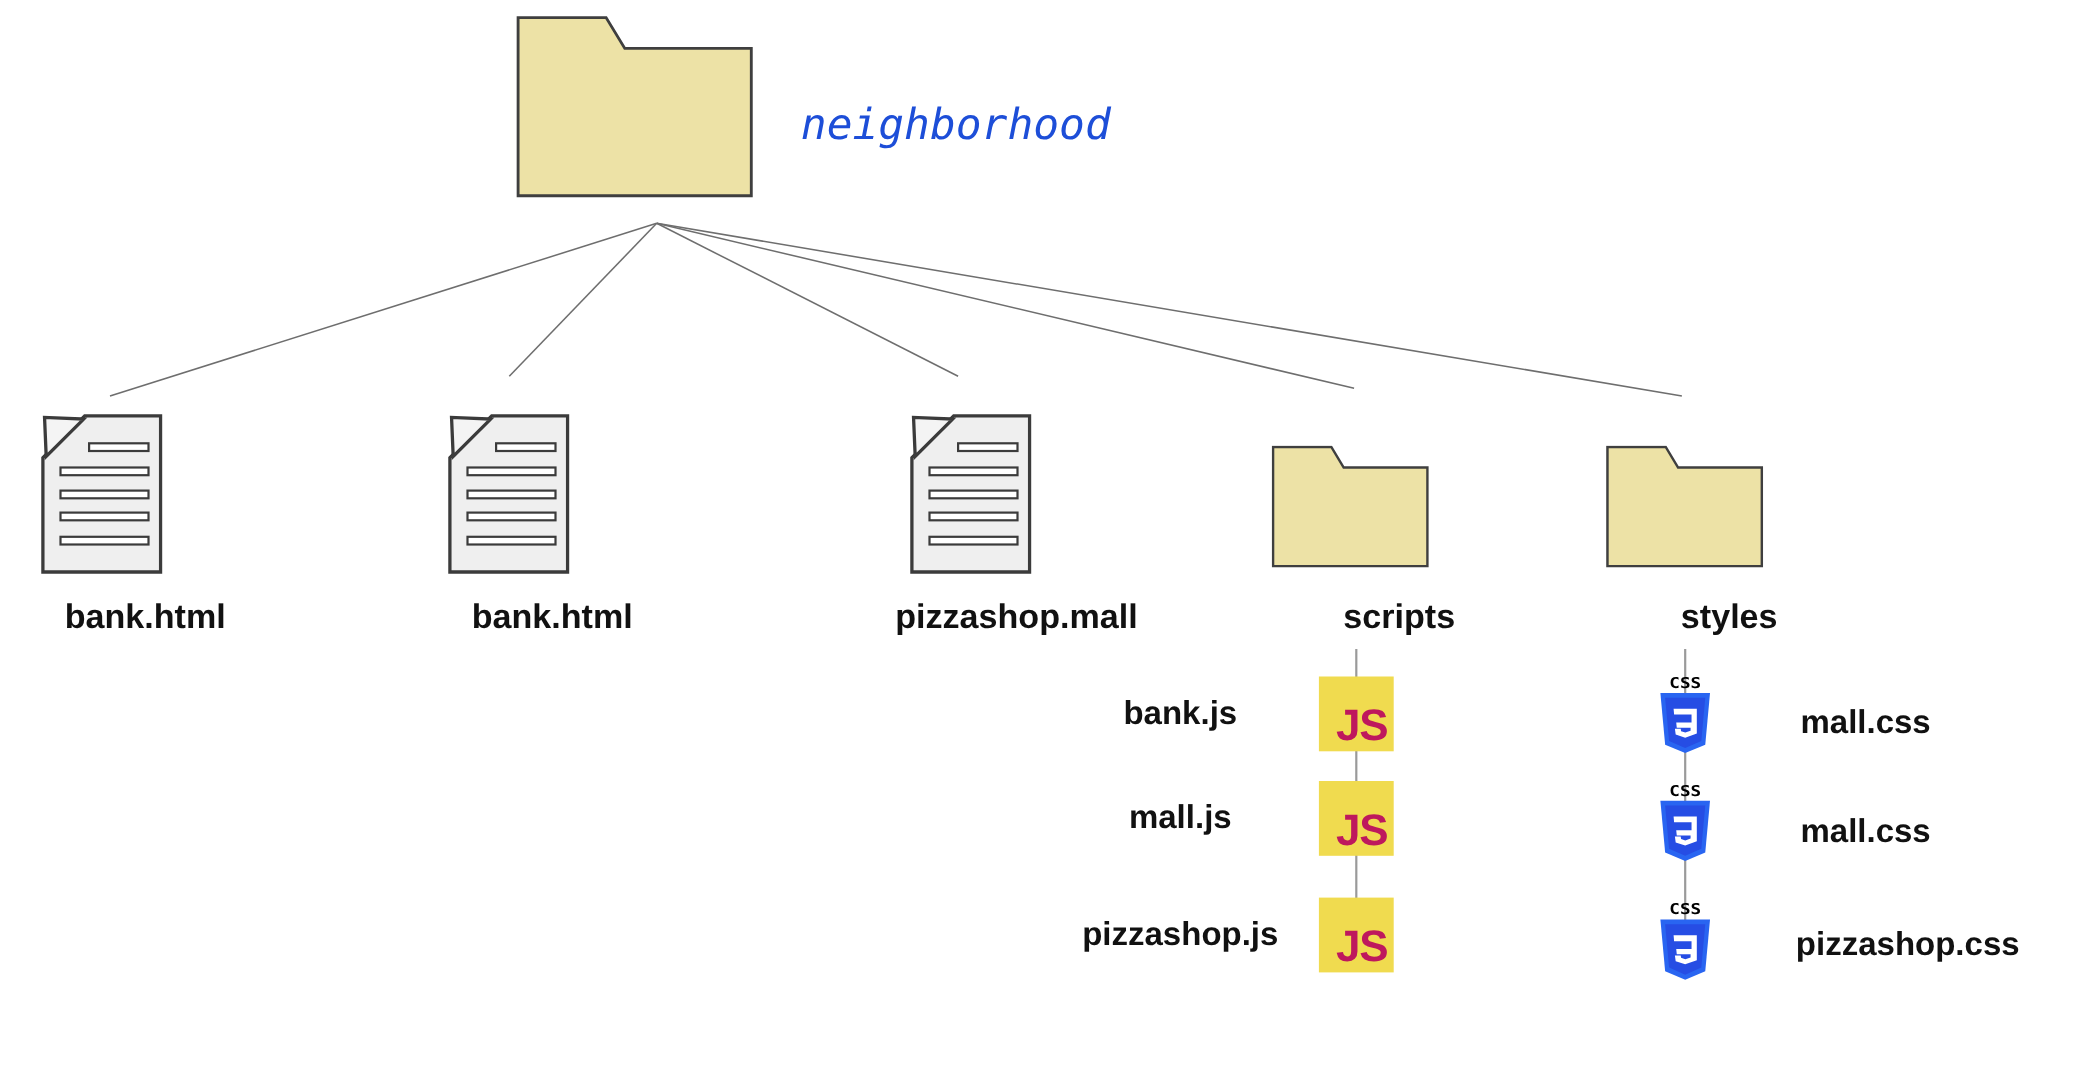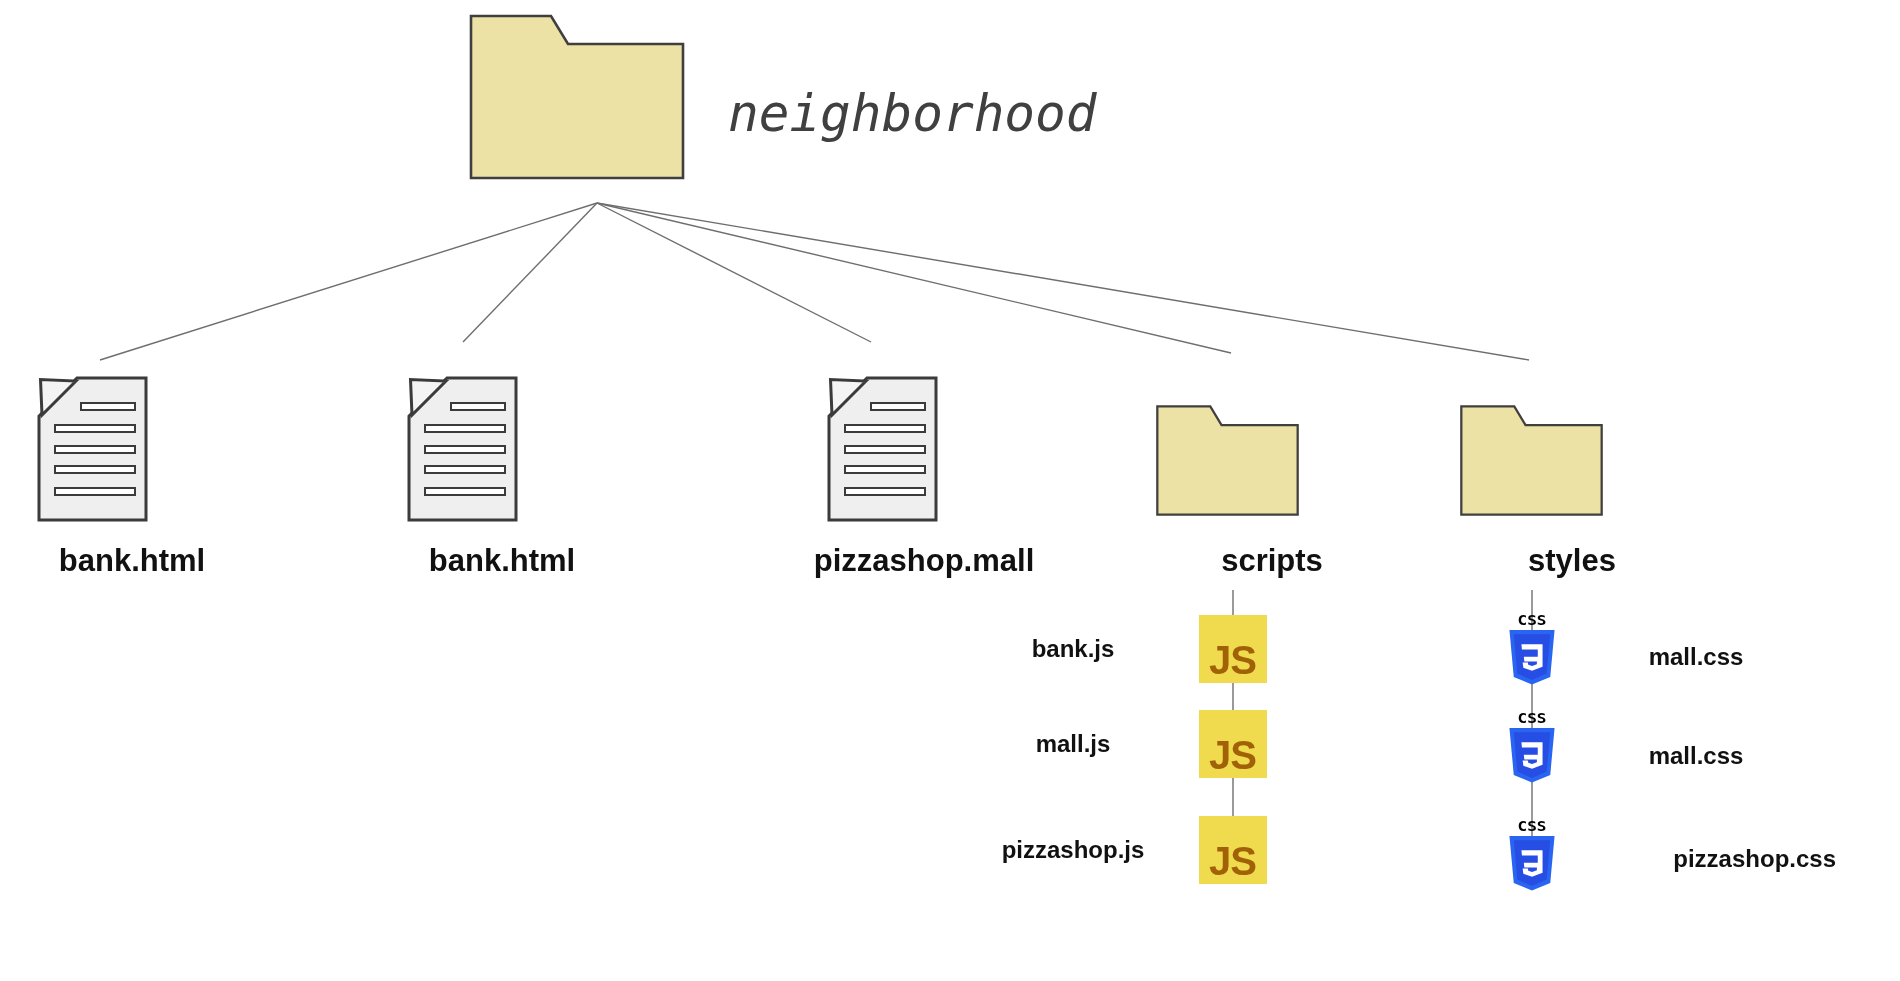"neighborhood" .root-label { color: #404040 -> #1d4ed8; font-size: 51px -> 39px }
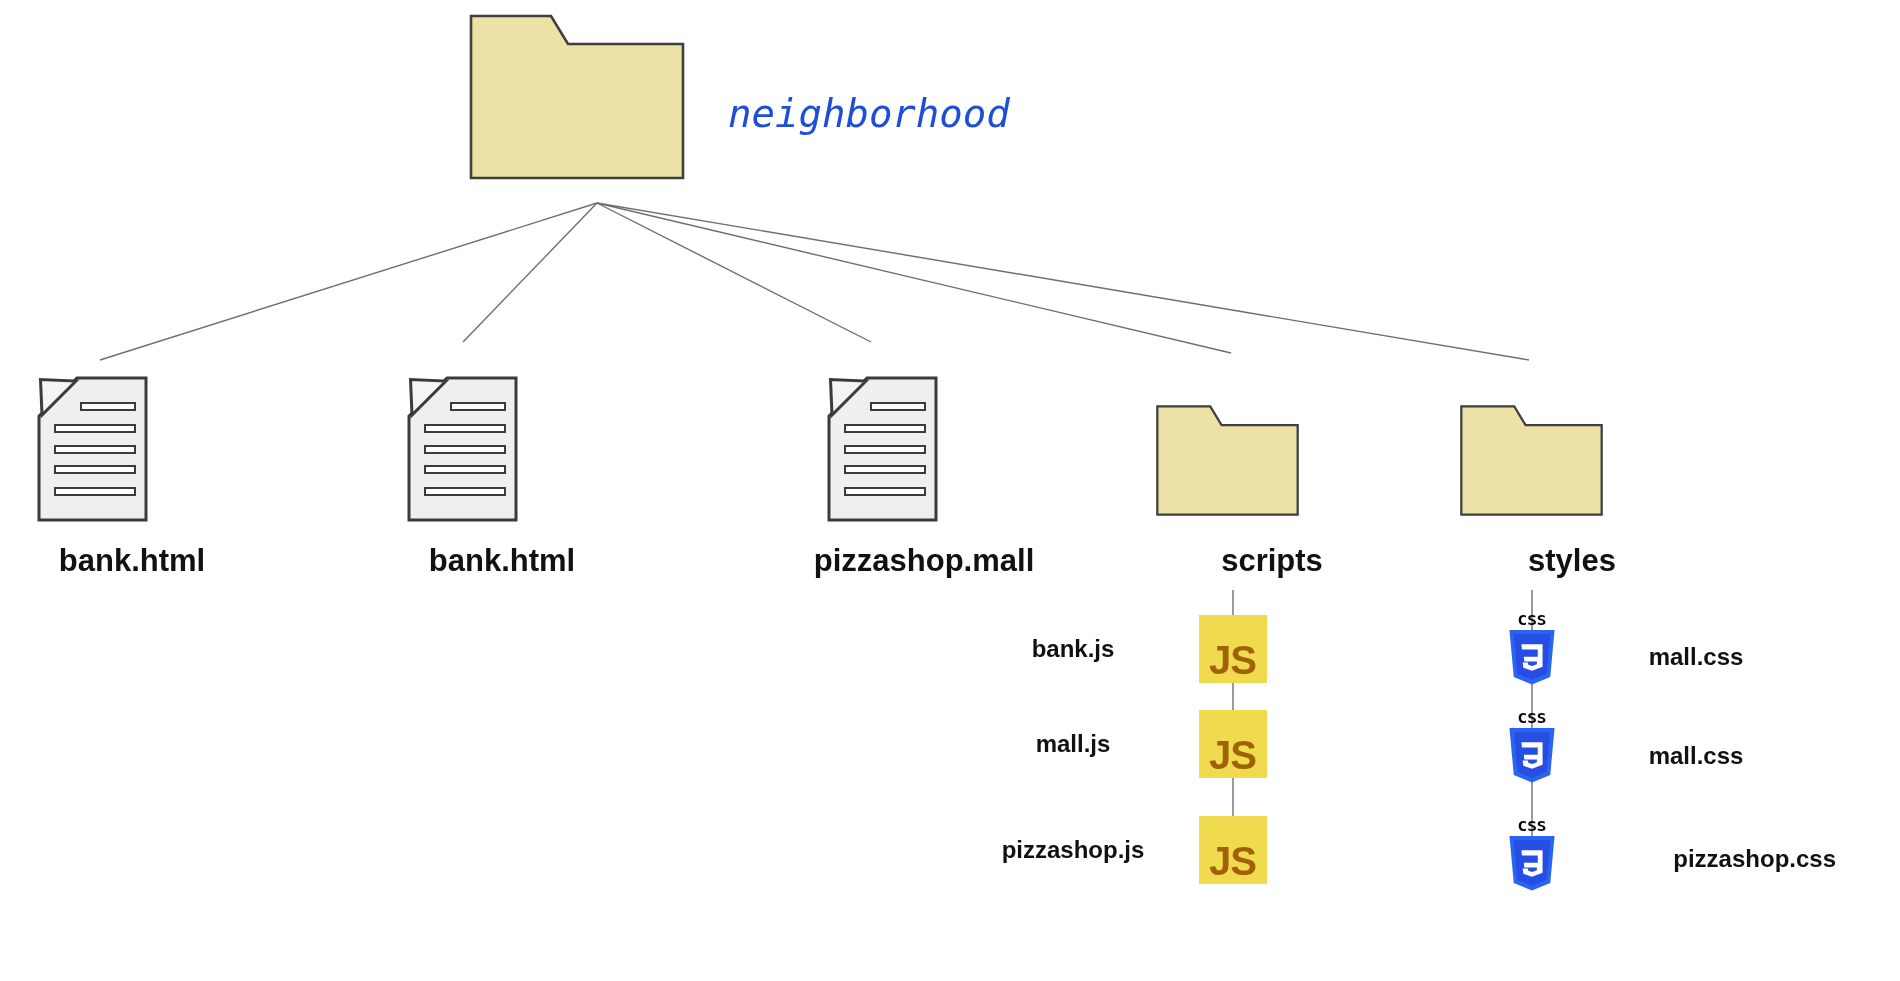"bank.js" .side-label { font-size: 24px -> 30px }
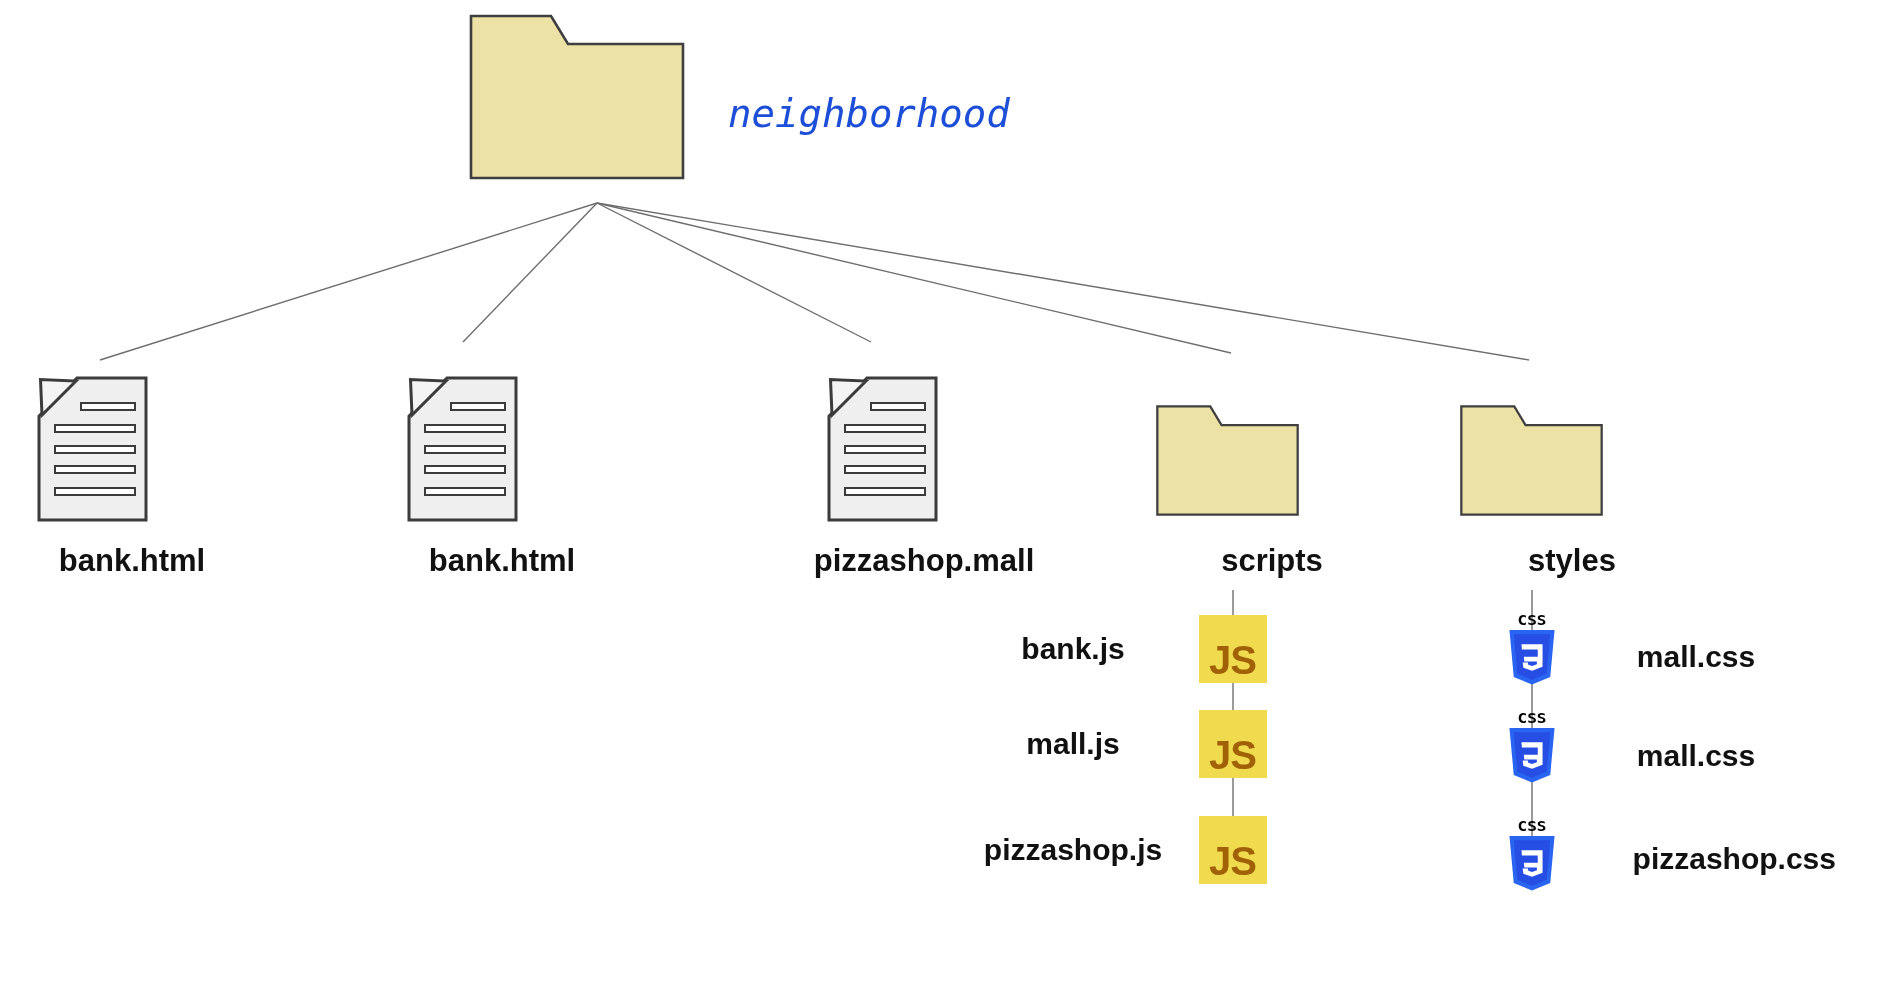"JS" .js-badge { color: #a16207 -> #be185d; justify-content: flex-start -> center }
